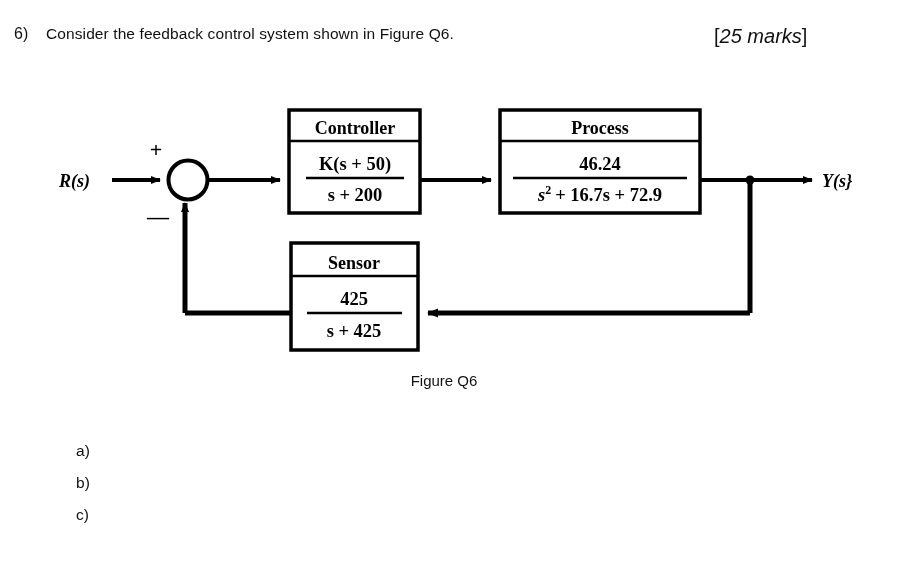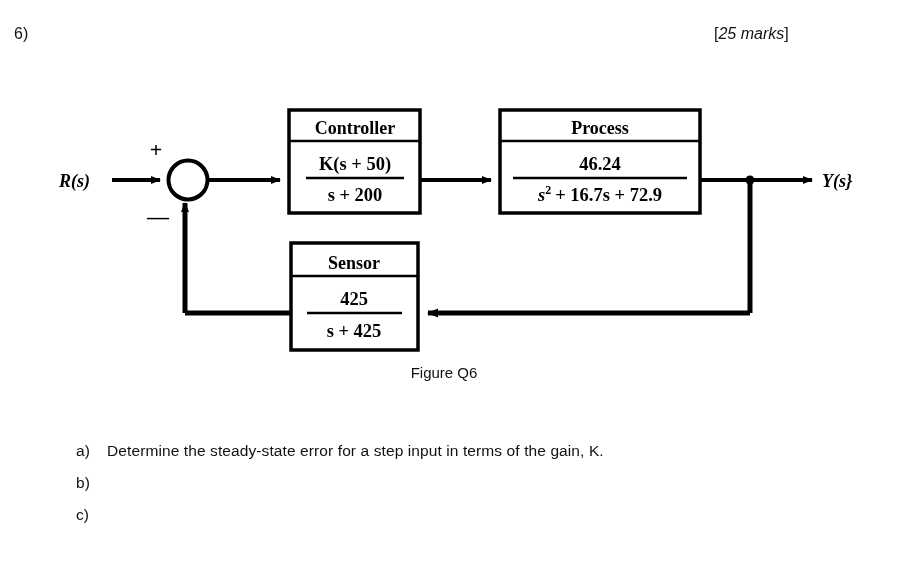"Consider the feedback control system" span { html: none -> <span>Consider the feedback control system shown in Figure Q6.</span> }
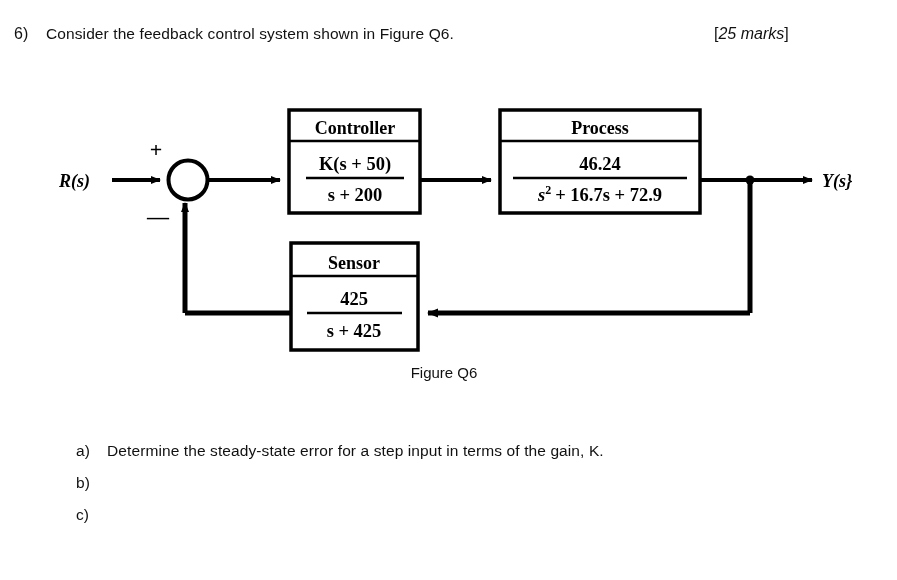"[25 marks]" #marks-note { font-size: 16px -> 20px }
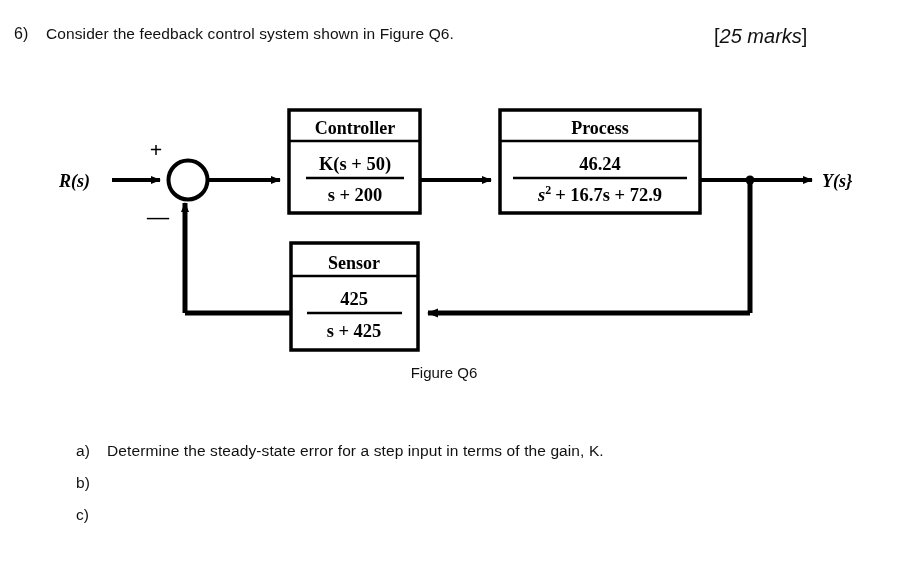"Figure Q6" #figure-caption { top: 364px -> 372px }
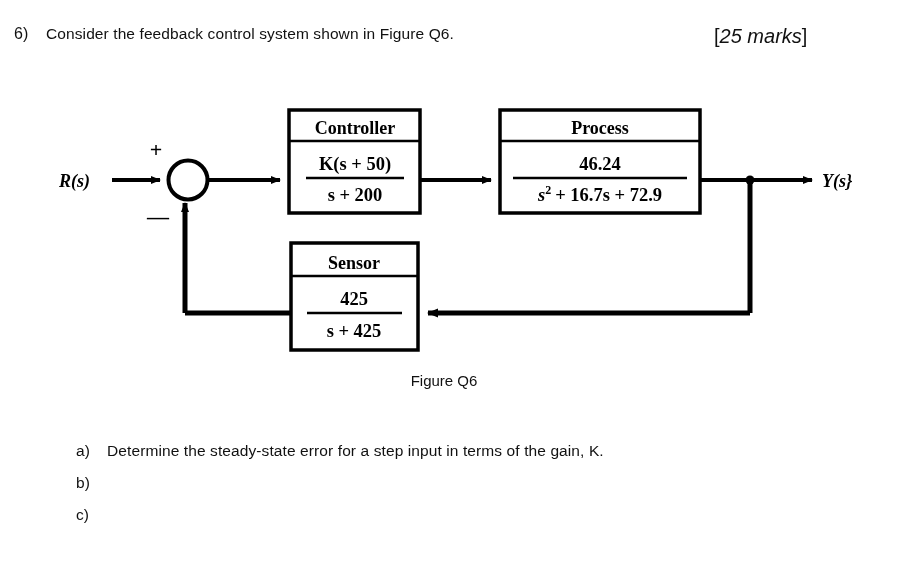"Determine the steady-state error for" span.text { html: <span>Determine the steady-state error for a step input in terms of the gain, K.</span> -> none }
